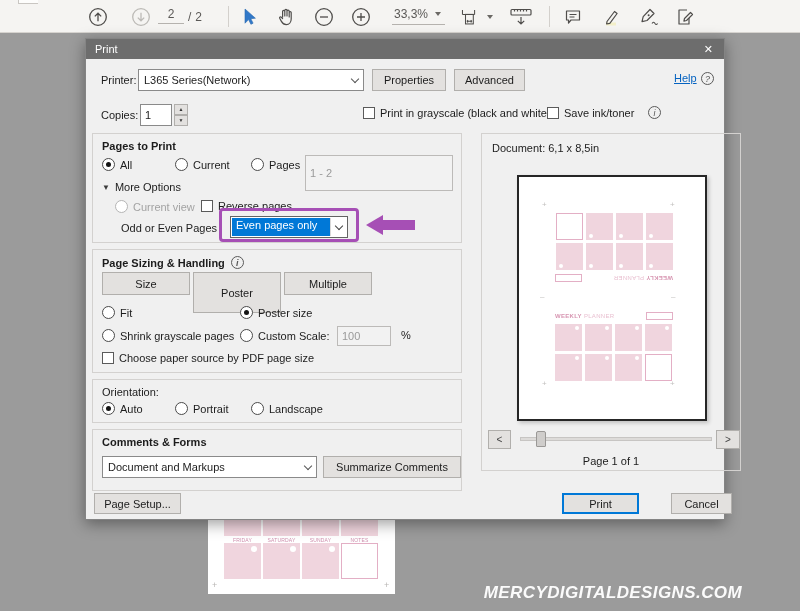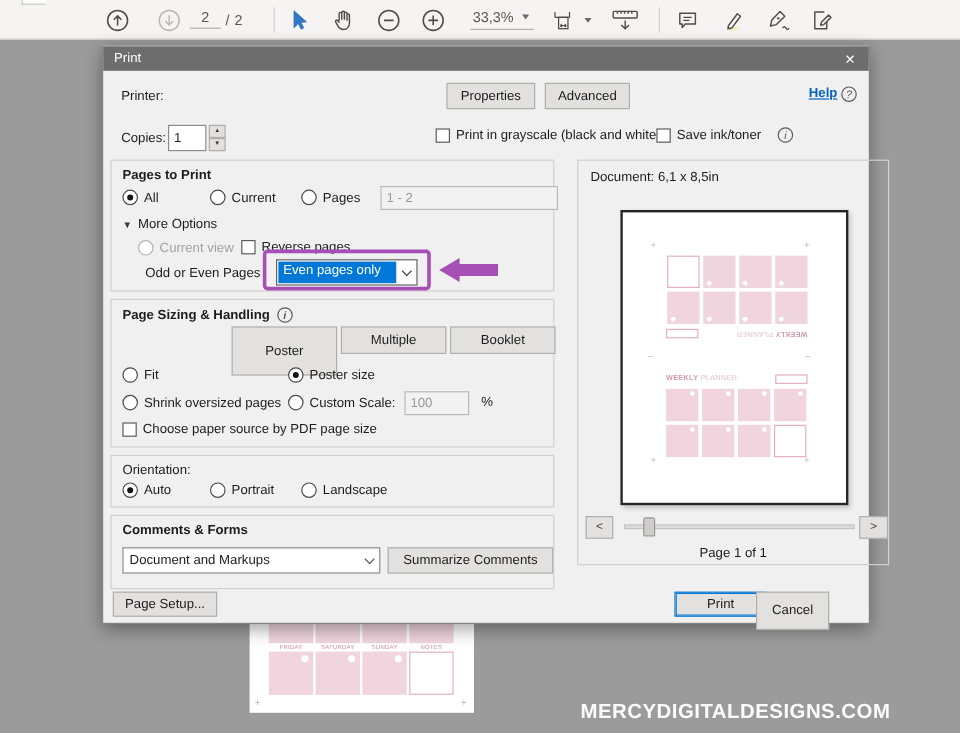"L365 Series(Network)" div.win-select { html: none -> <div> <span>L365 Series(Network)</span> <span></span> </div> }
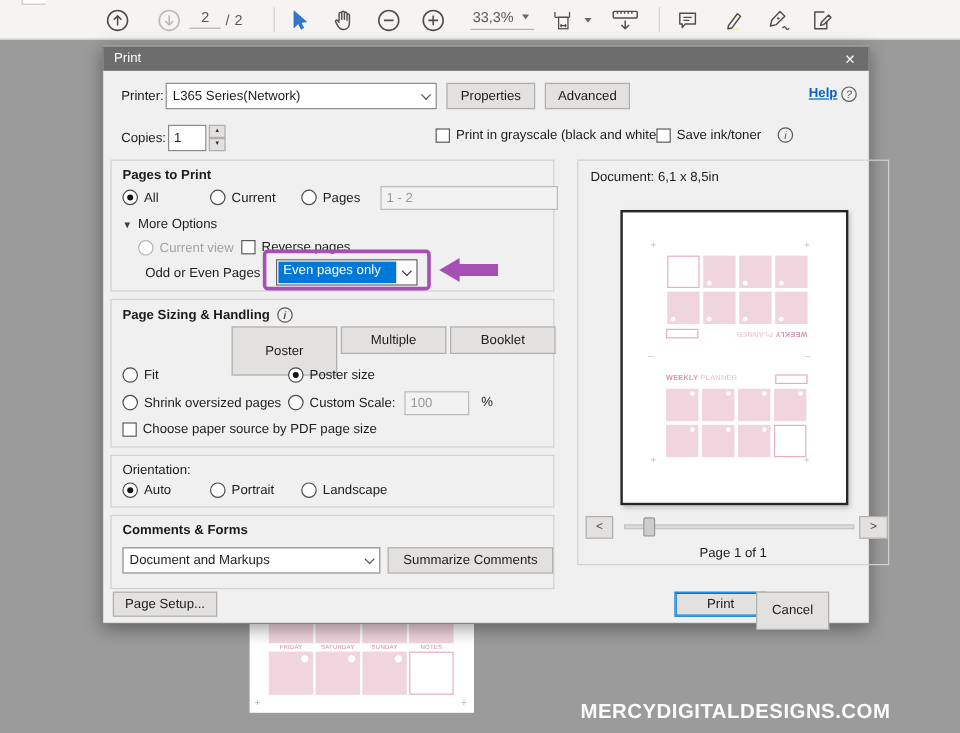"Help" .help-link { font-weight: bold -> none }
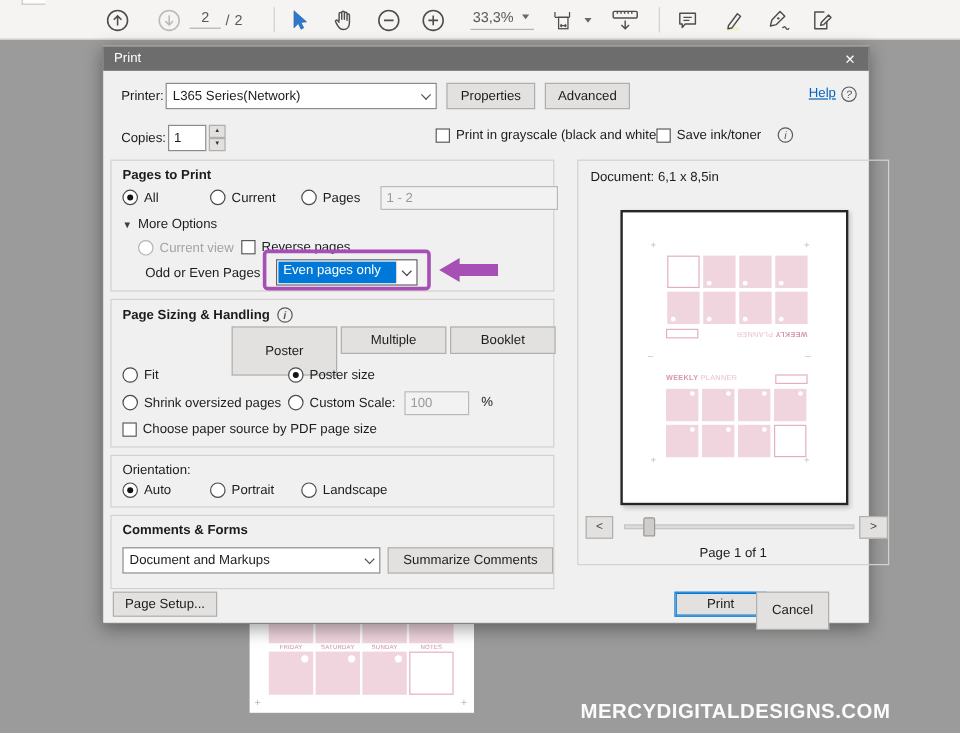"1 - 2" div.win-input { height: 20px -> 36px; left: 224px -> 212px }
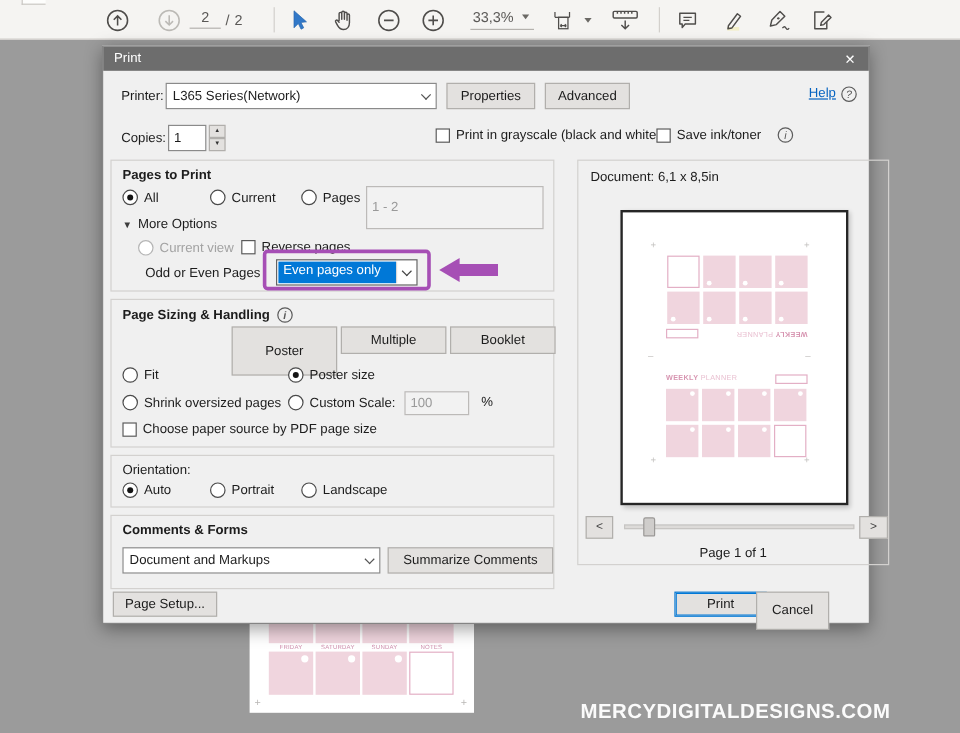"Size" div.win-btn { html: none -> <div>Size</div> }
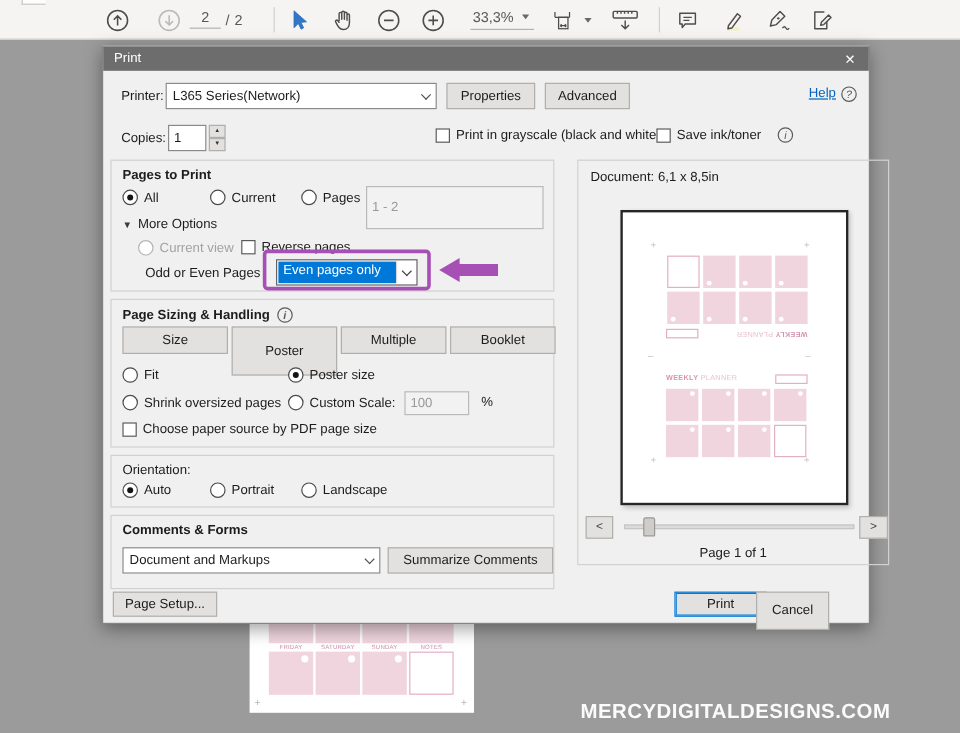"Booklet" div.win-btn { html: <div>Booklet</div> -> none }
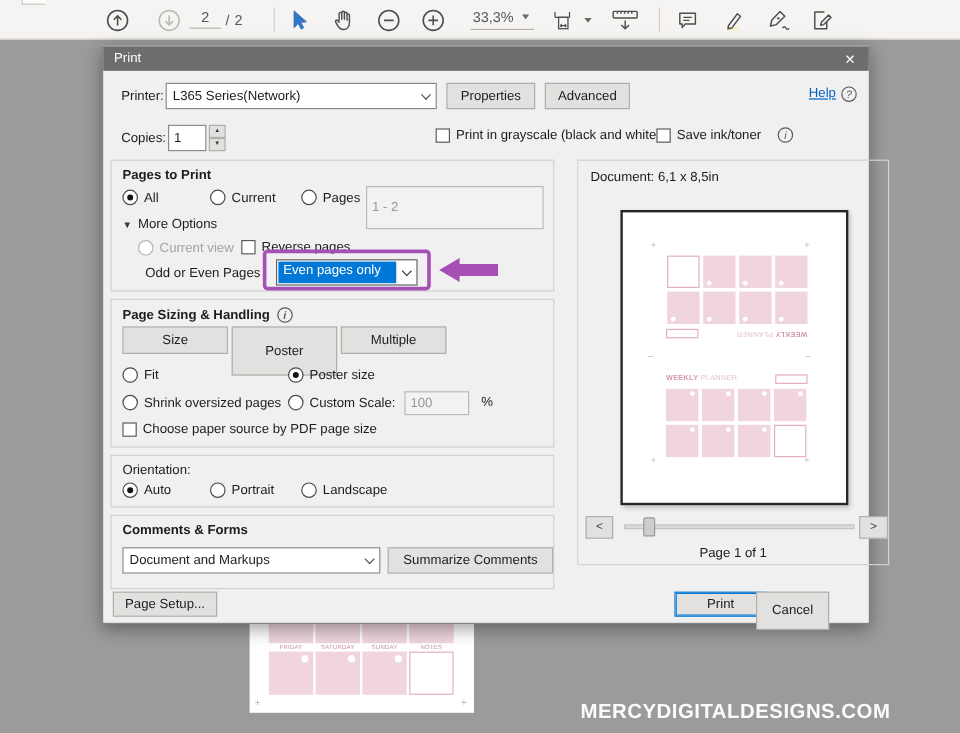"Shrink oversized pages" span.lbl { text: oversized -> grayscale }
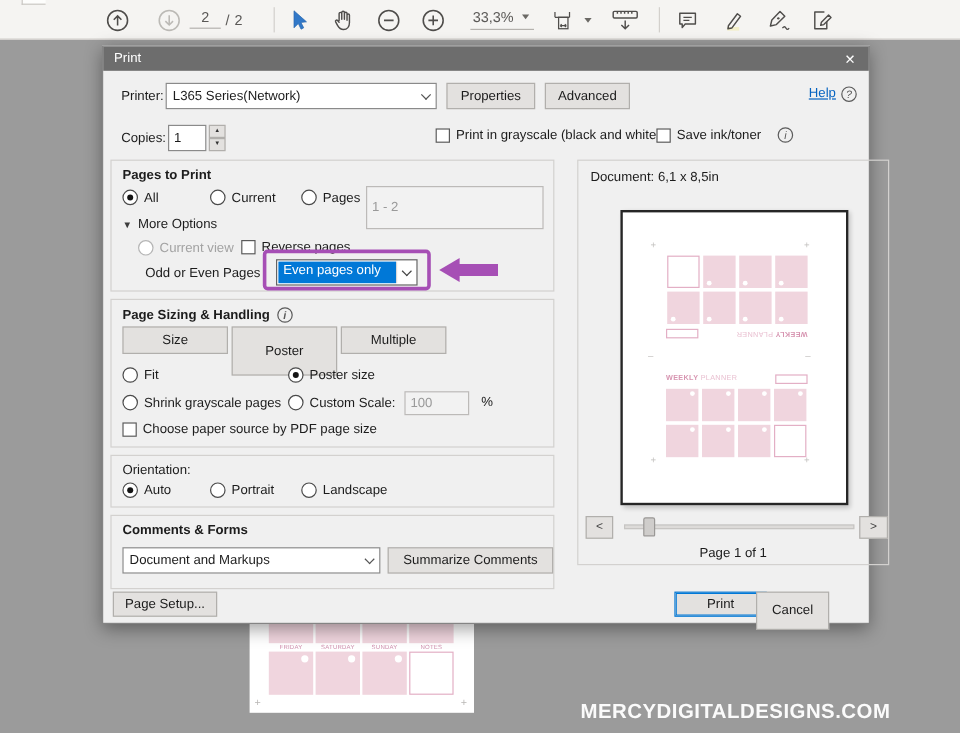"Cancel" div.win-btn { height: 32px -> 21px; left: 544px -> 585px }
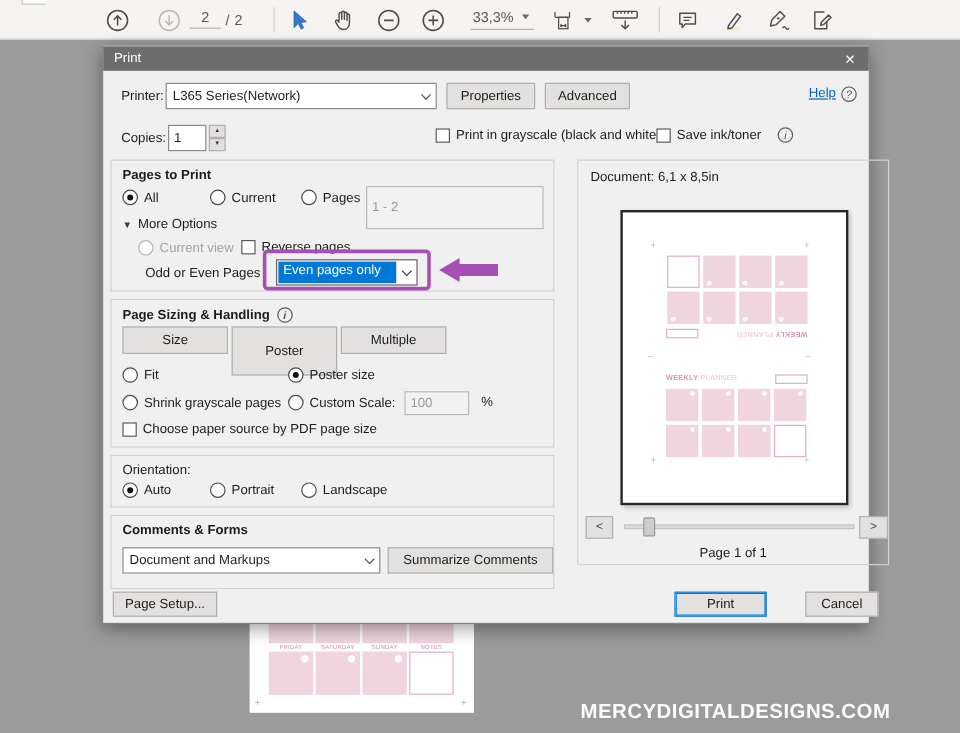"MERCYDIGITALDESIGNS.COM" .watermark { font-style: none -> italic }
